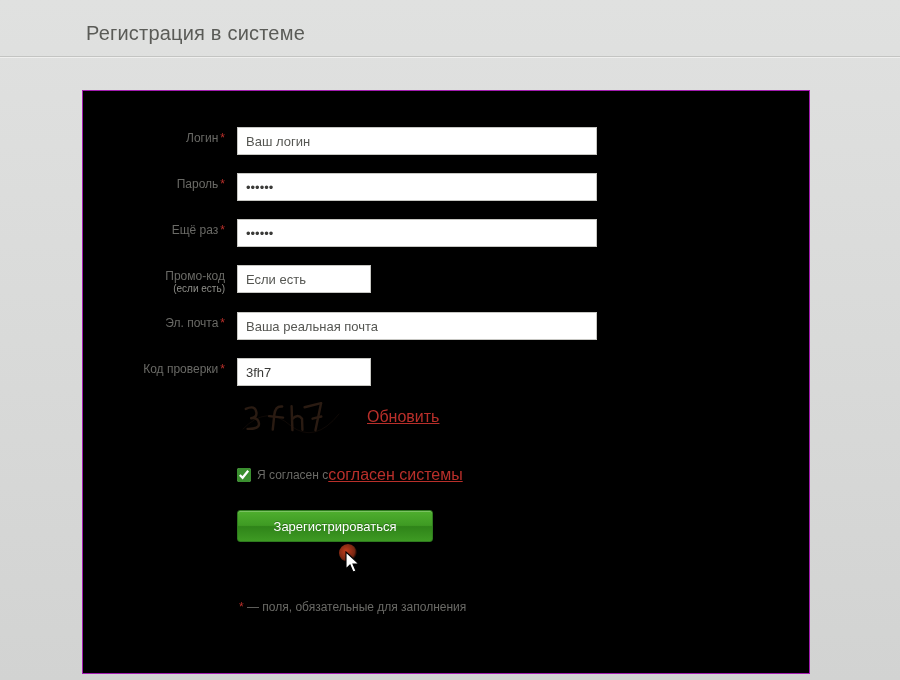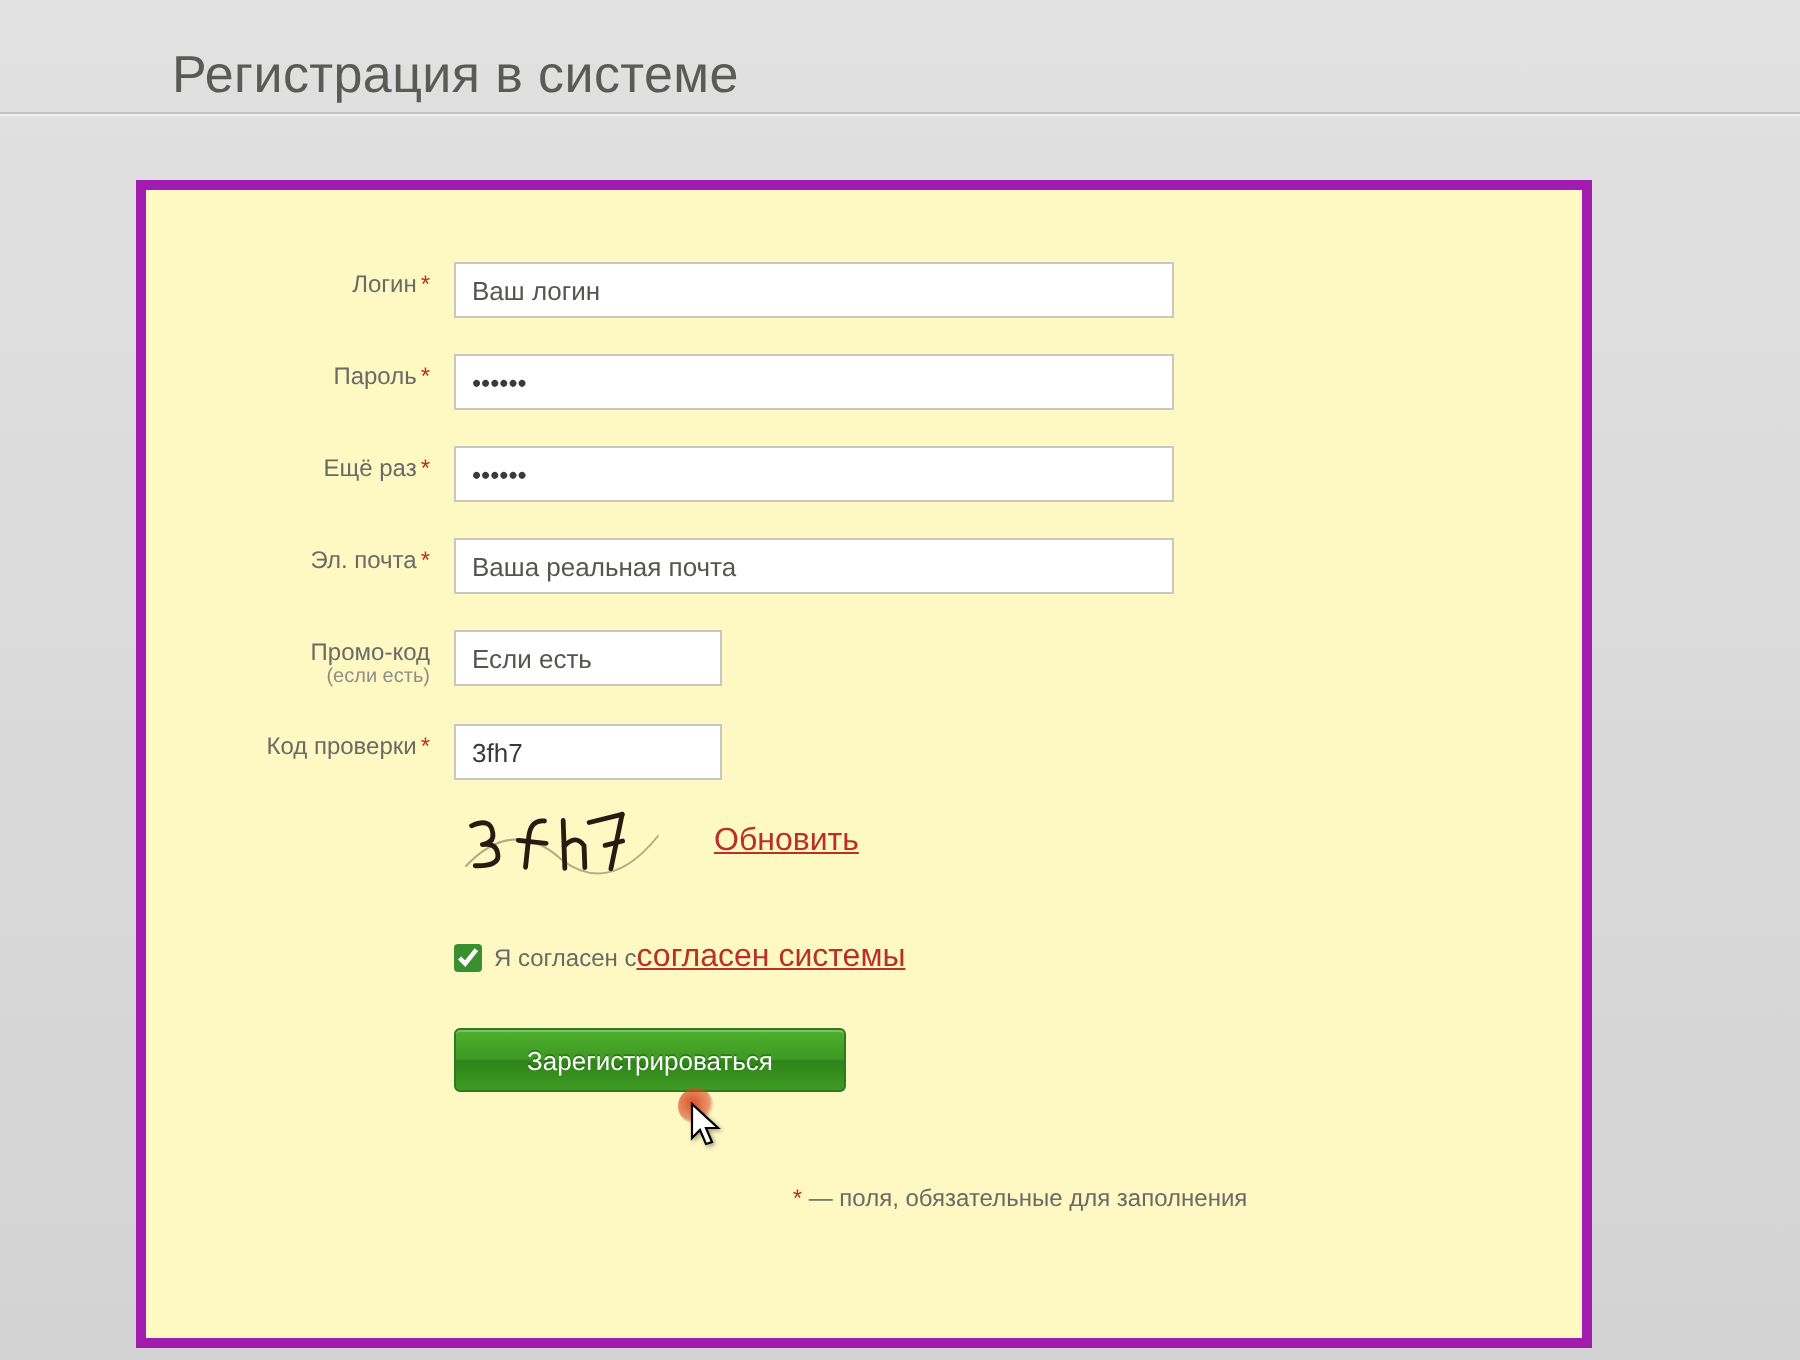"Регистрация в системе" .page-title { font-size: 26px -> 20px }
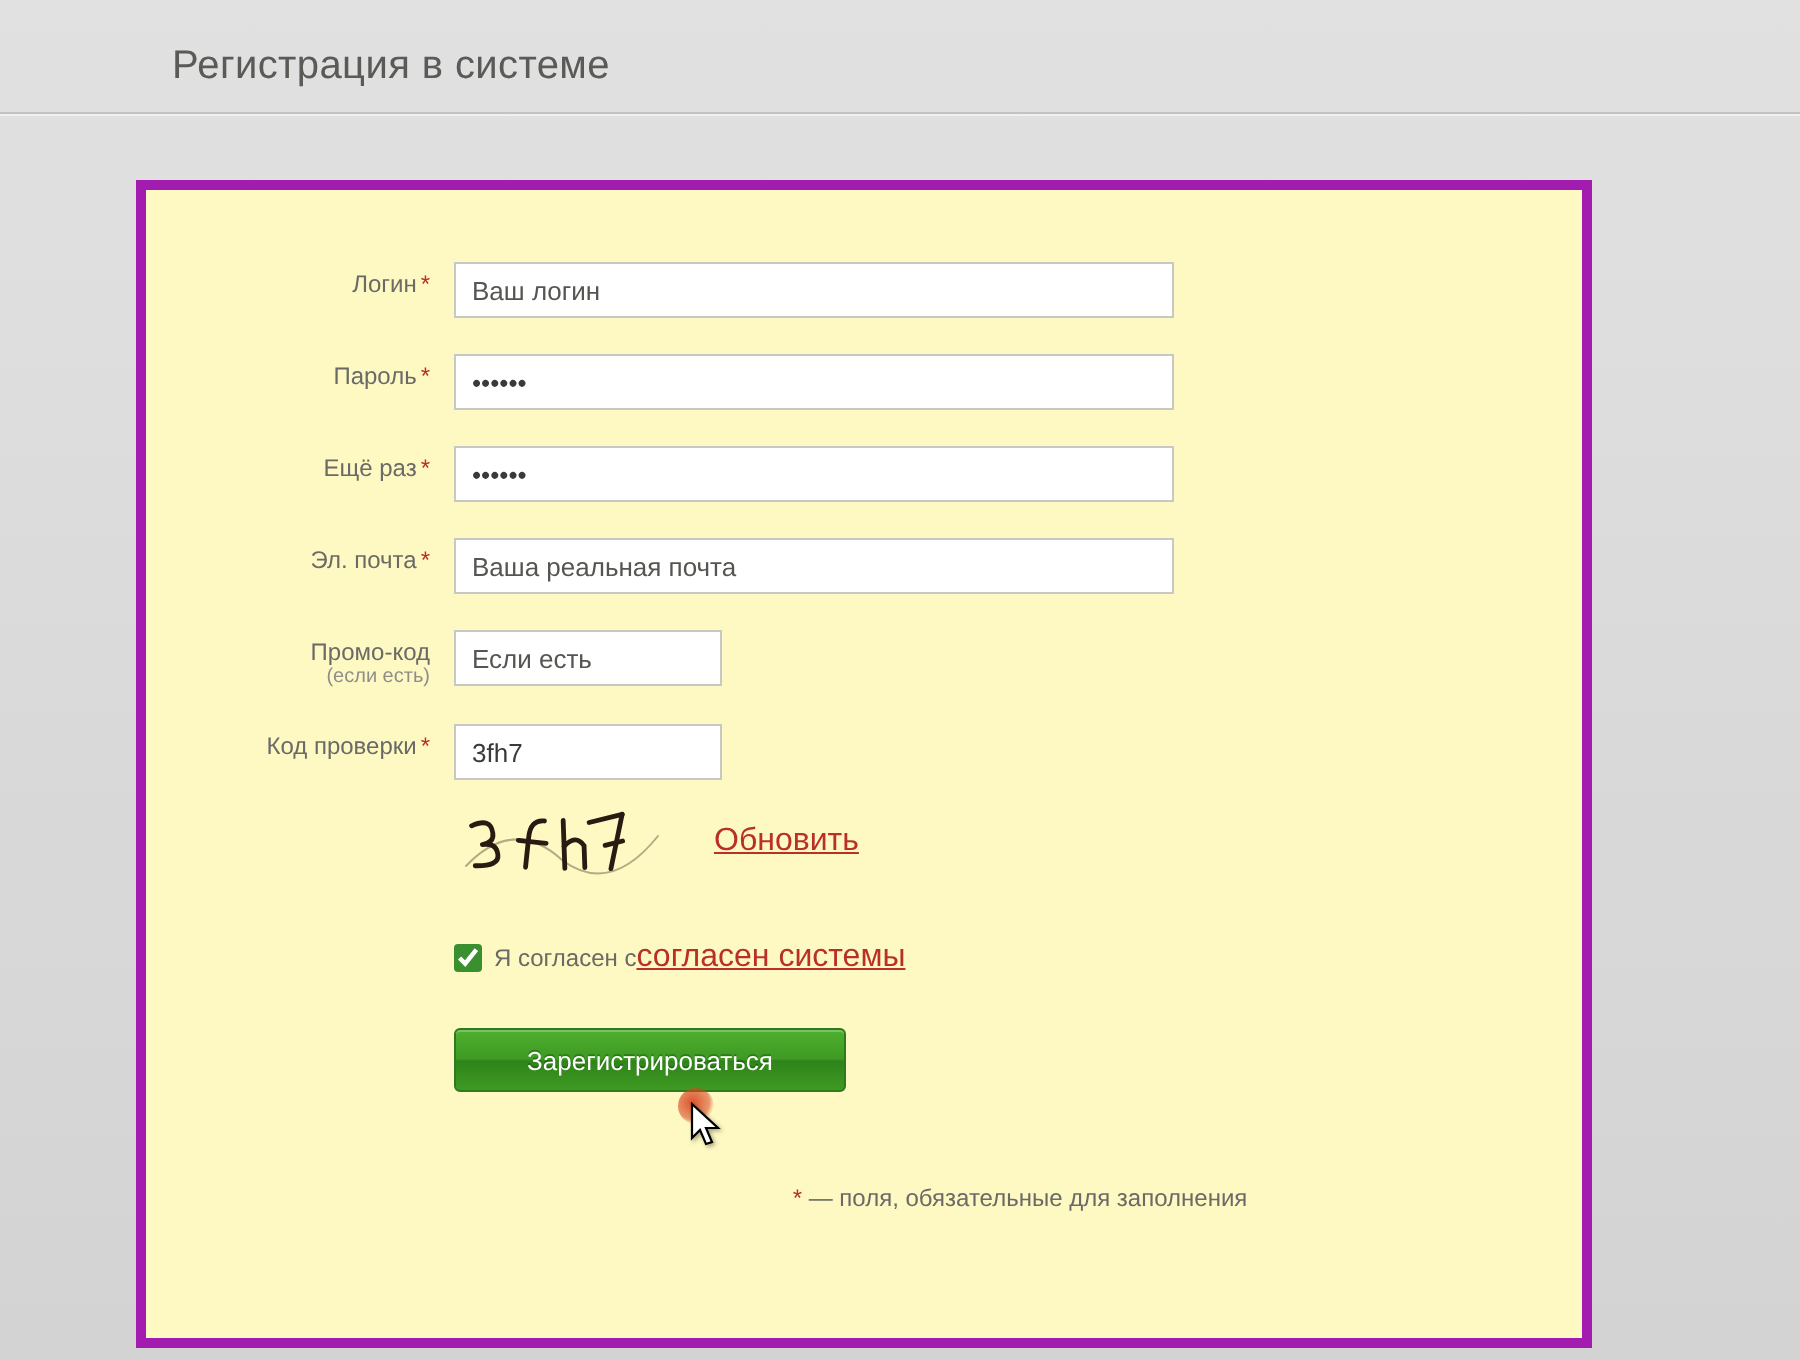"Логин *" .card { background: #fef9c3 -> #000000; border: 5px solid #a21caf -> 1px solid #a21caf; left: 68px -> 82px }
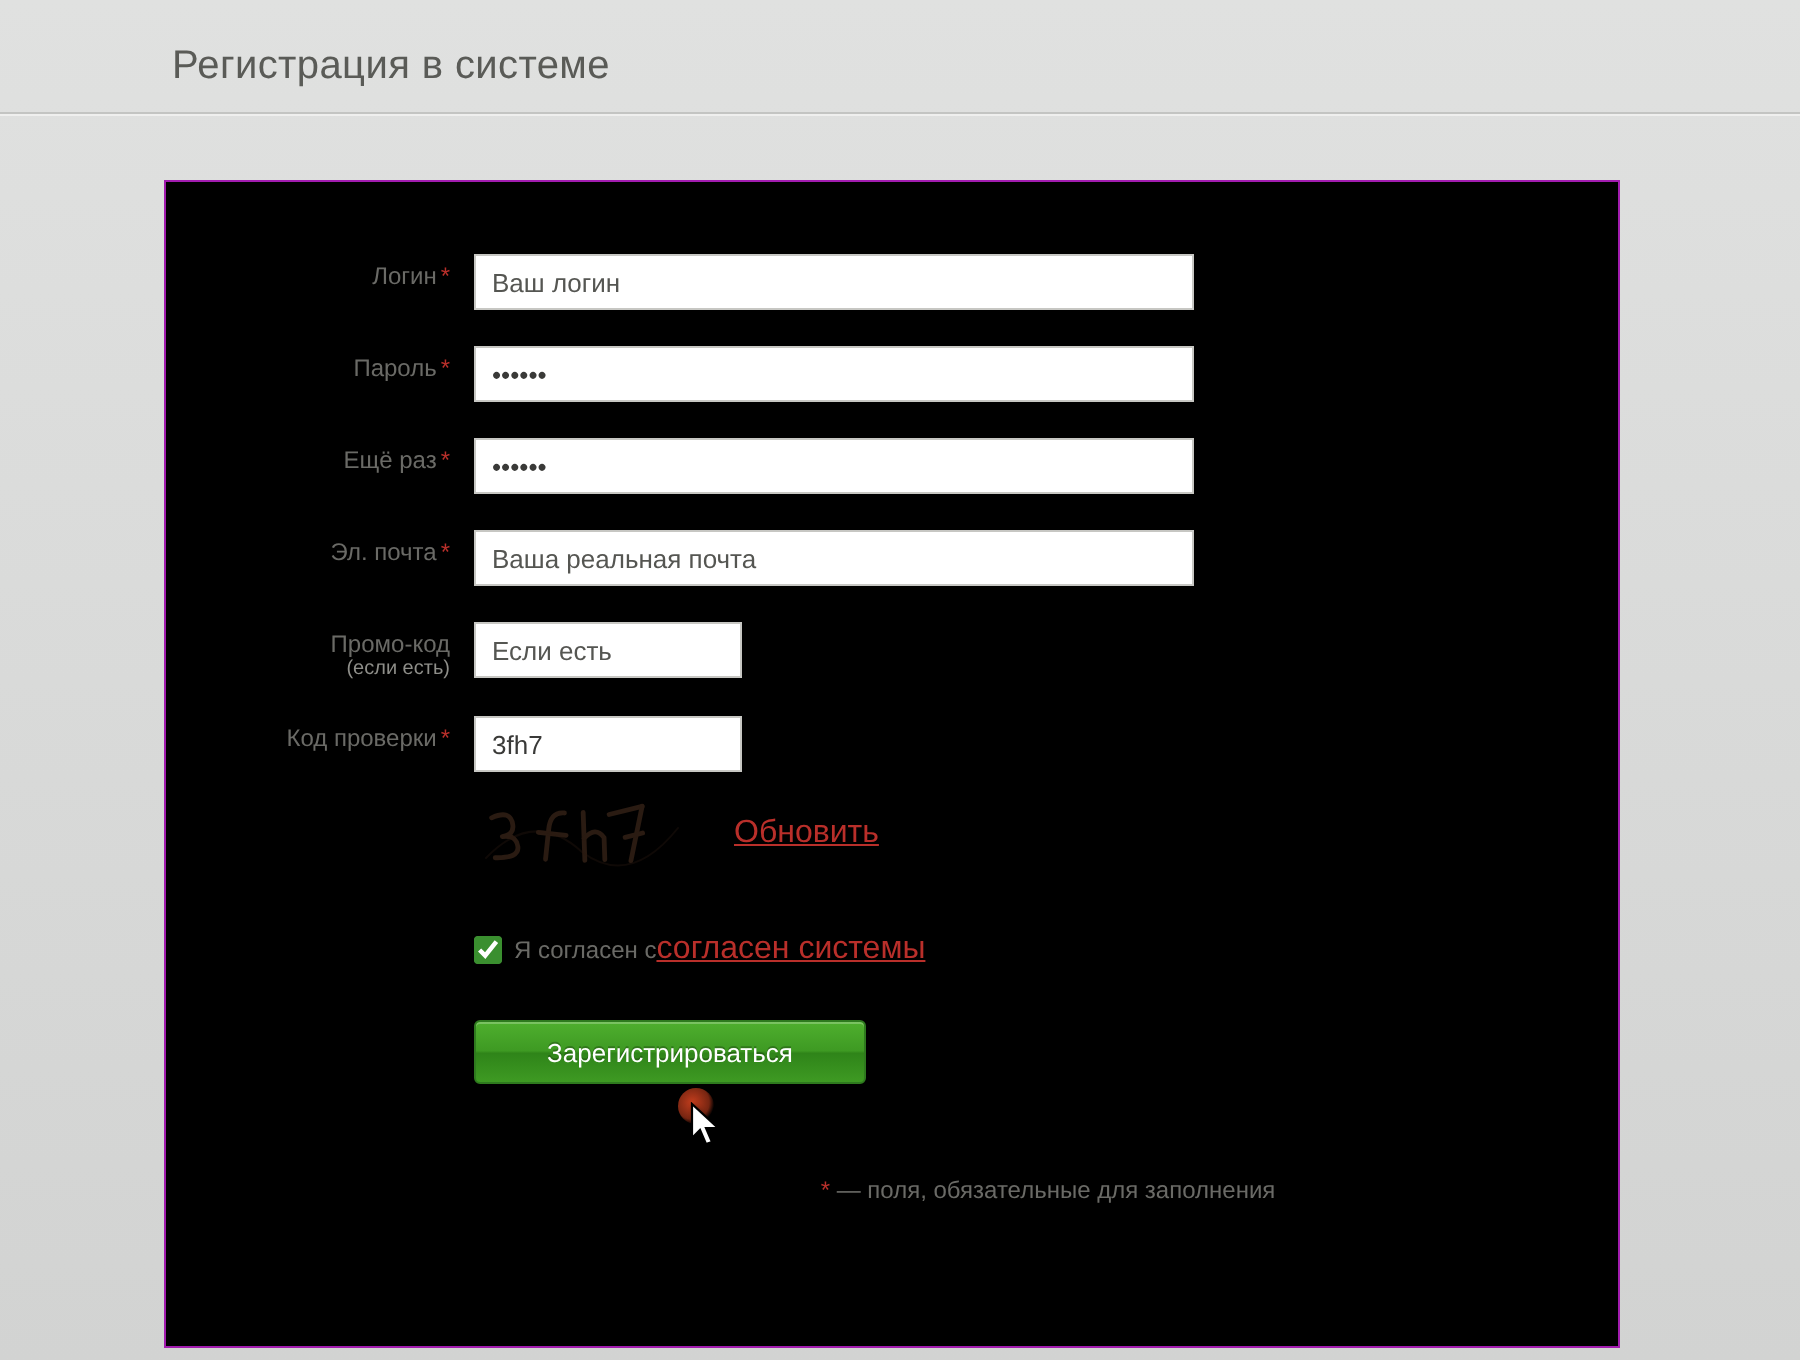"Эл. почта *" div.row { order: before "Промо-код" -> after "Промо-код" }
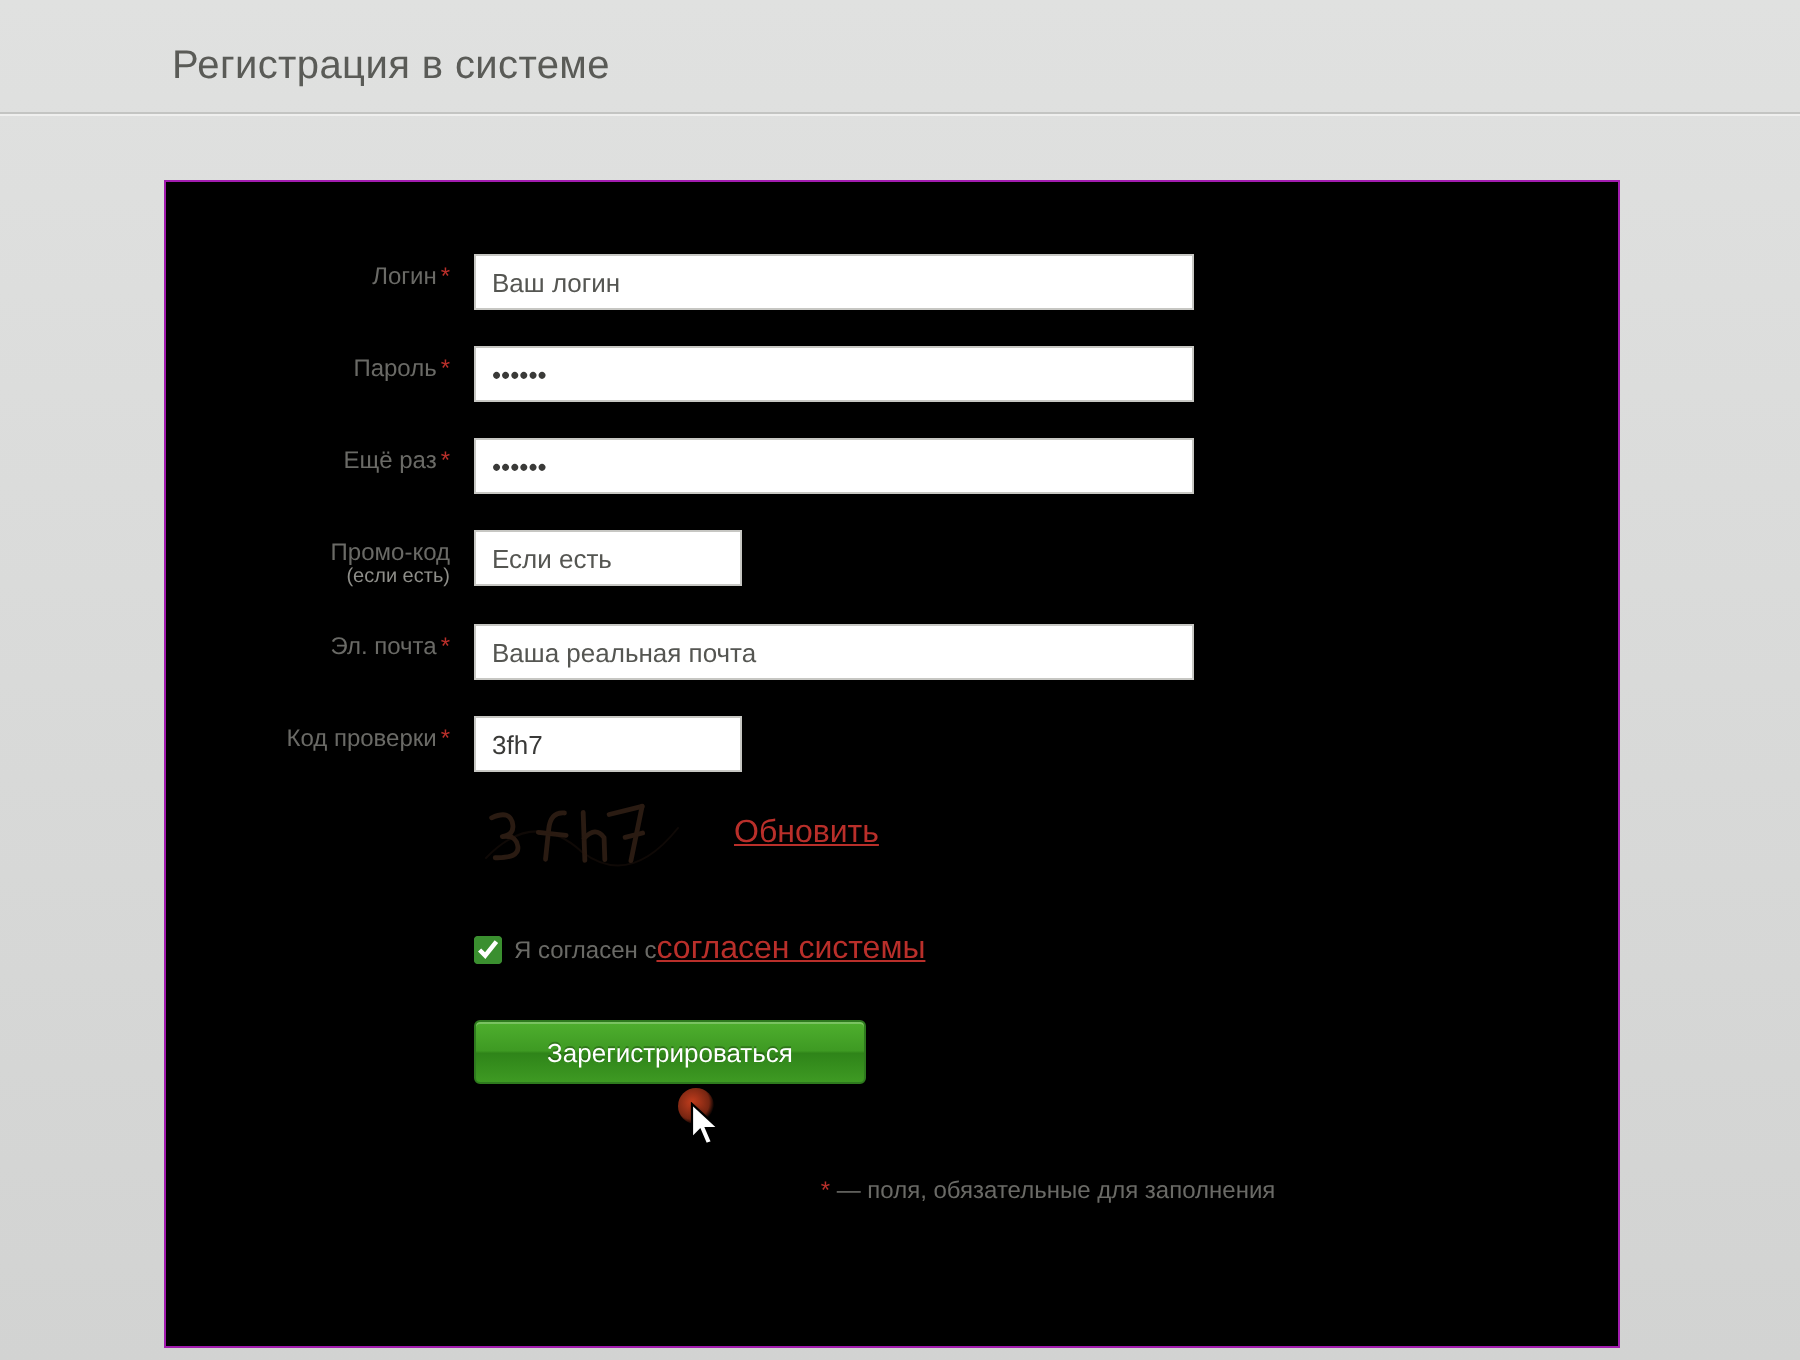"* — поля, обязательные для" .footnote { margin-top: 46px -> 58px; text-align: center -> none }
